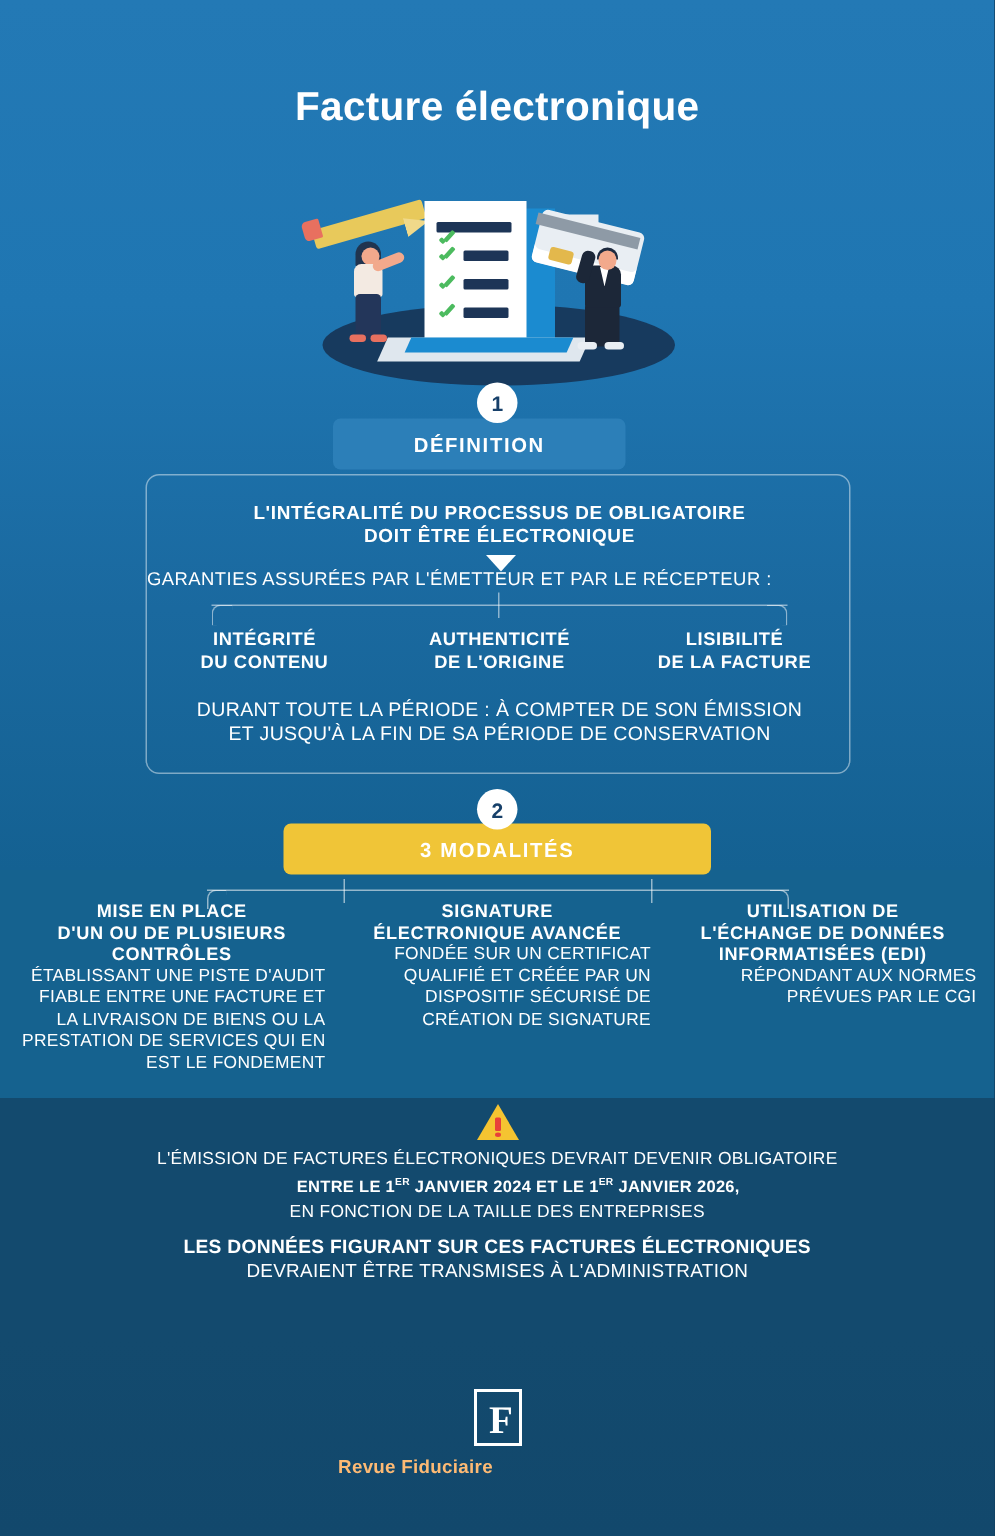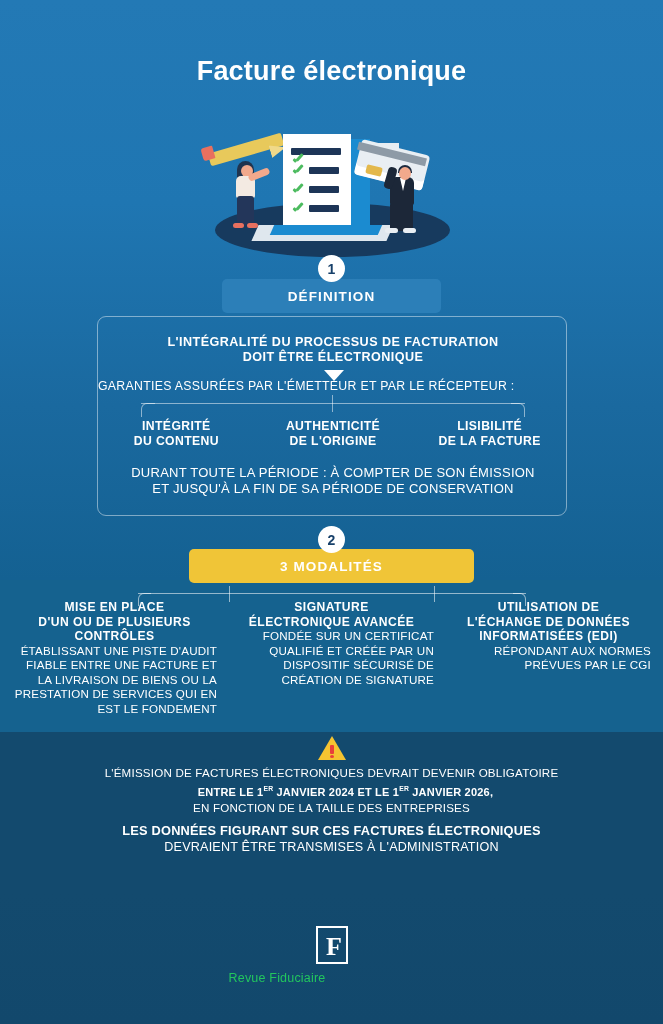"DÉFINITION" .pill-def { width: 219px -> 195px }
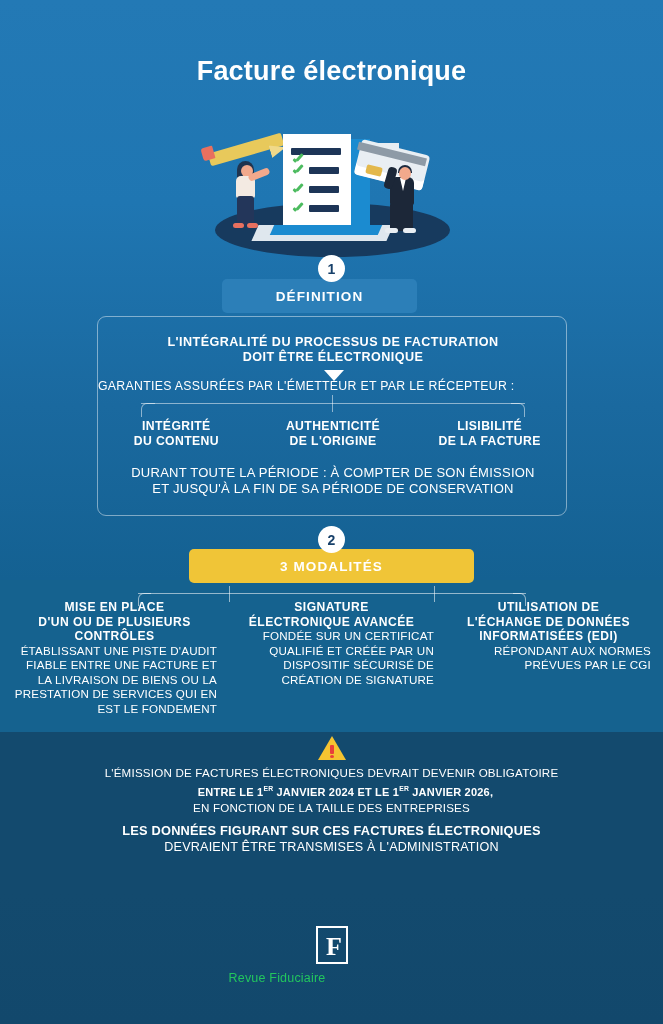"L'INTÉGRALITÉ DU PROCESSUS DE" div { text: FACTURATION -> OBLIGATOIRE }
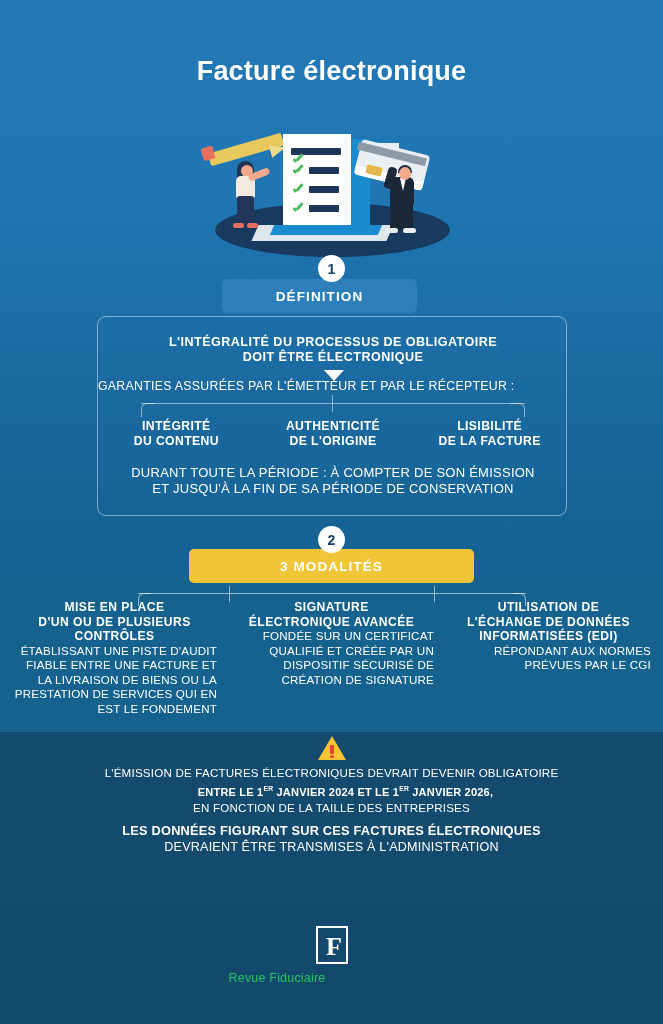"Revue Fiduciaire" .logo-text { color: #22c55e -> #fdba74; font-weight: 400 -> 700 }
